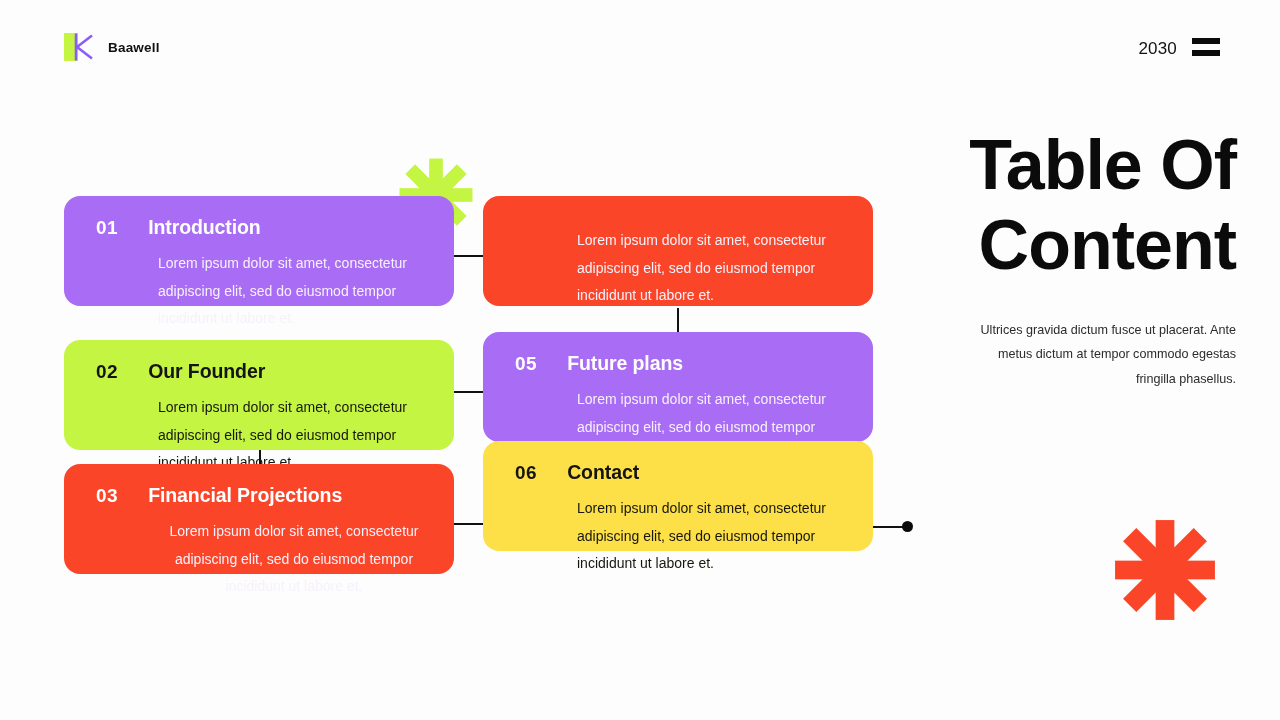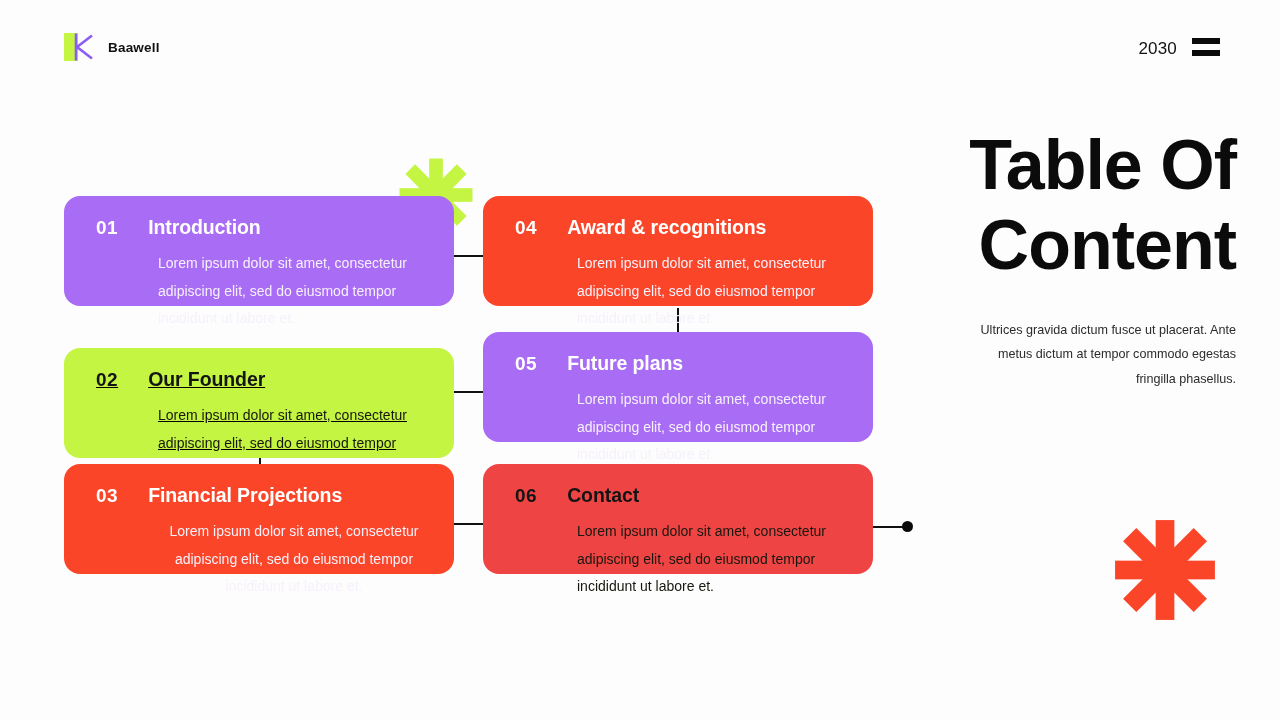"04" div.head { html: <div> <span>04</span> <span>Award &amp; recognitions</span> </div> -> none }
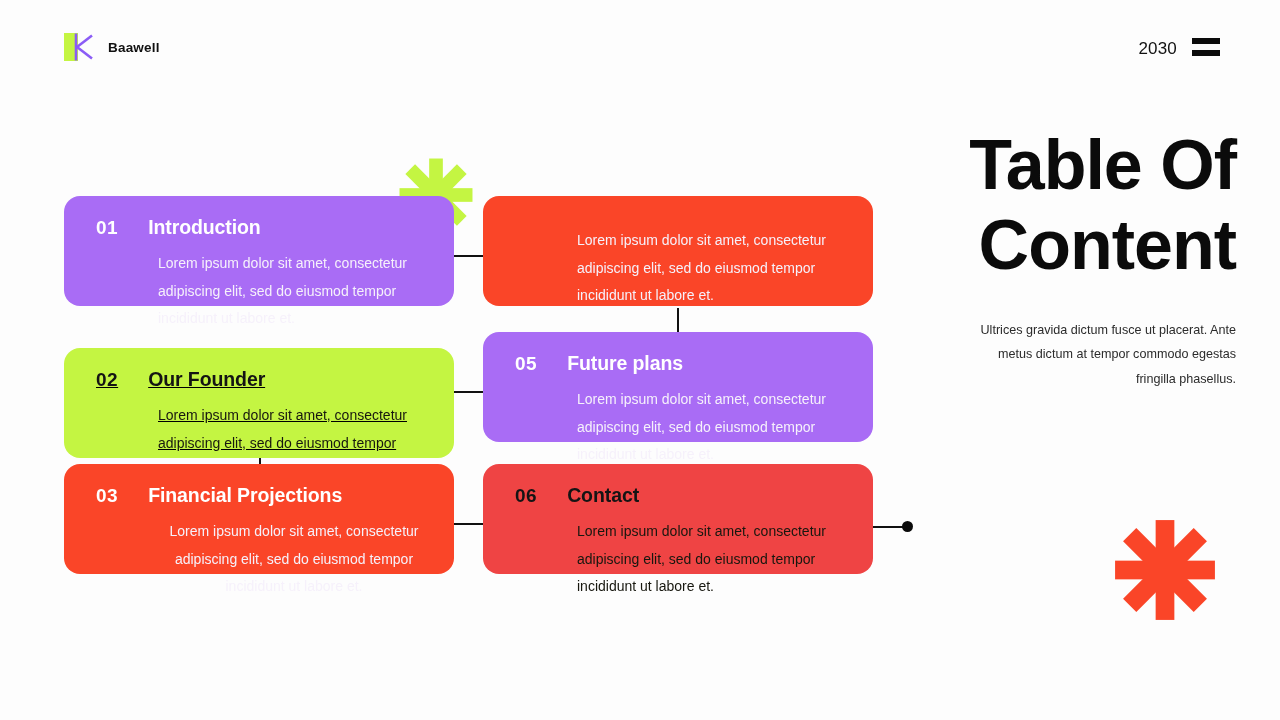"02" div.card { text-decoration: underline -> none; top: 348px -> 340px }
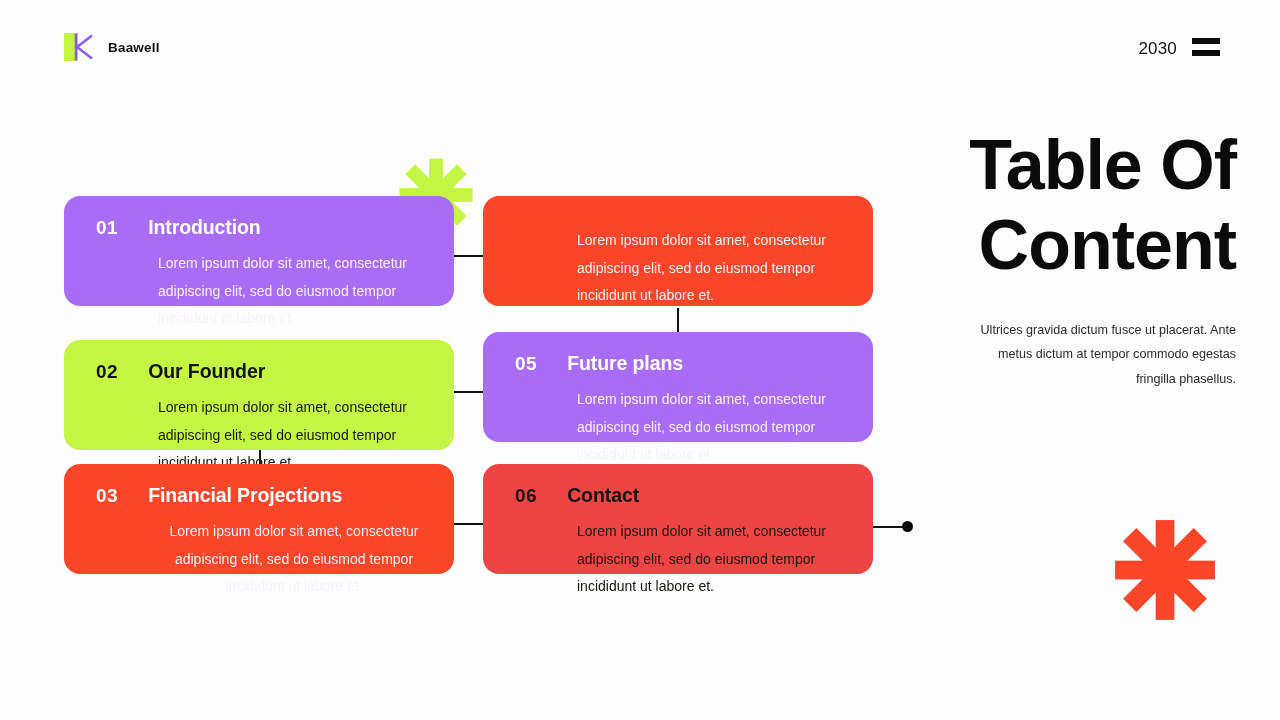"06" div.card { background: #ef4444 -> #fde047; top: 464px -> 441px }
